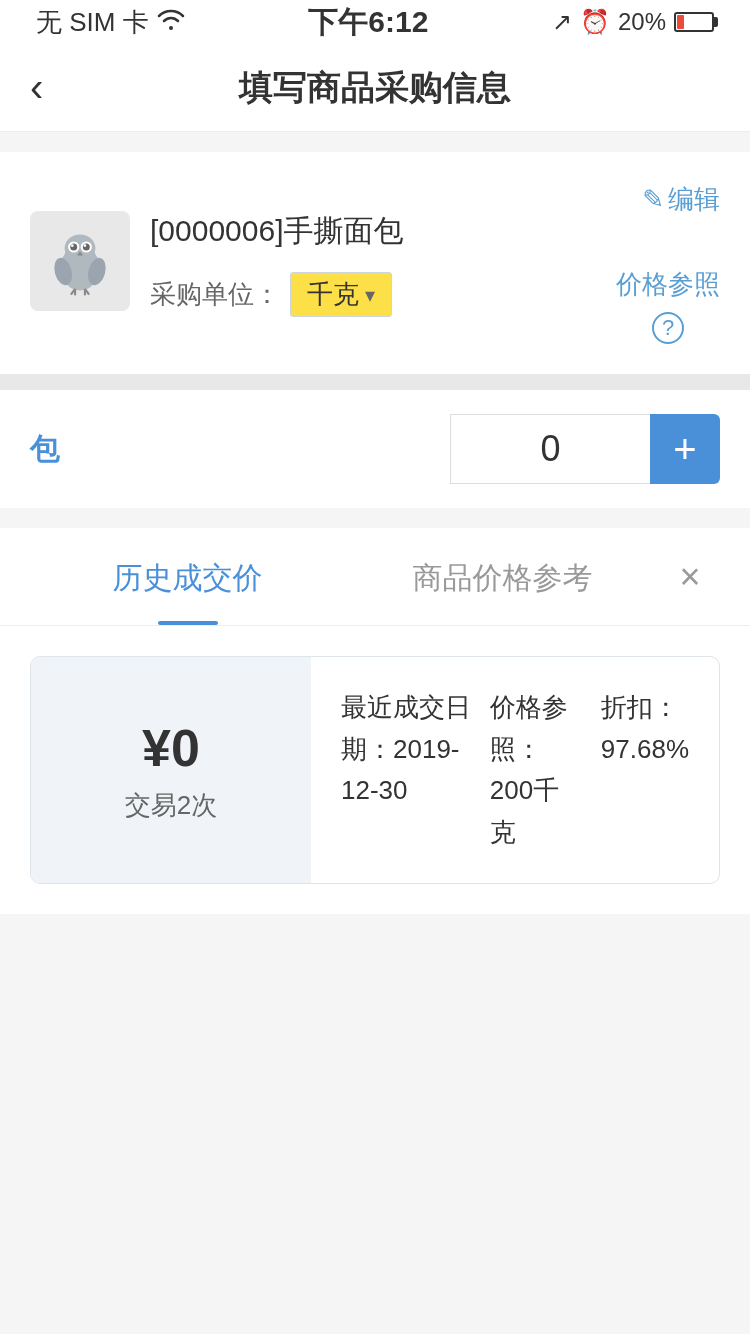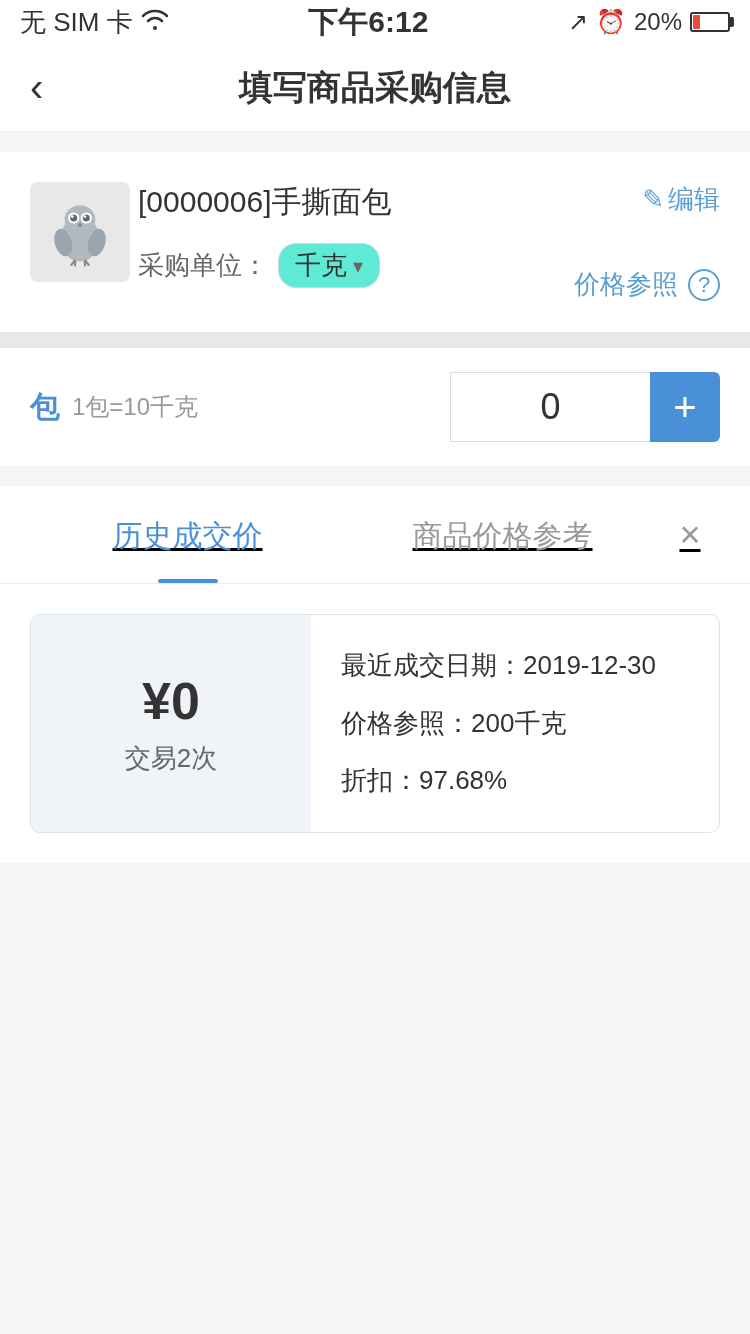"无 SIM 卡" .status-bar { padding: 0 20px -> 0 36px }
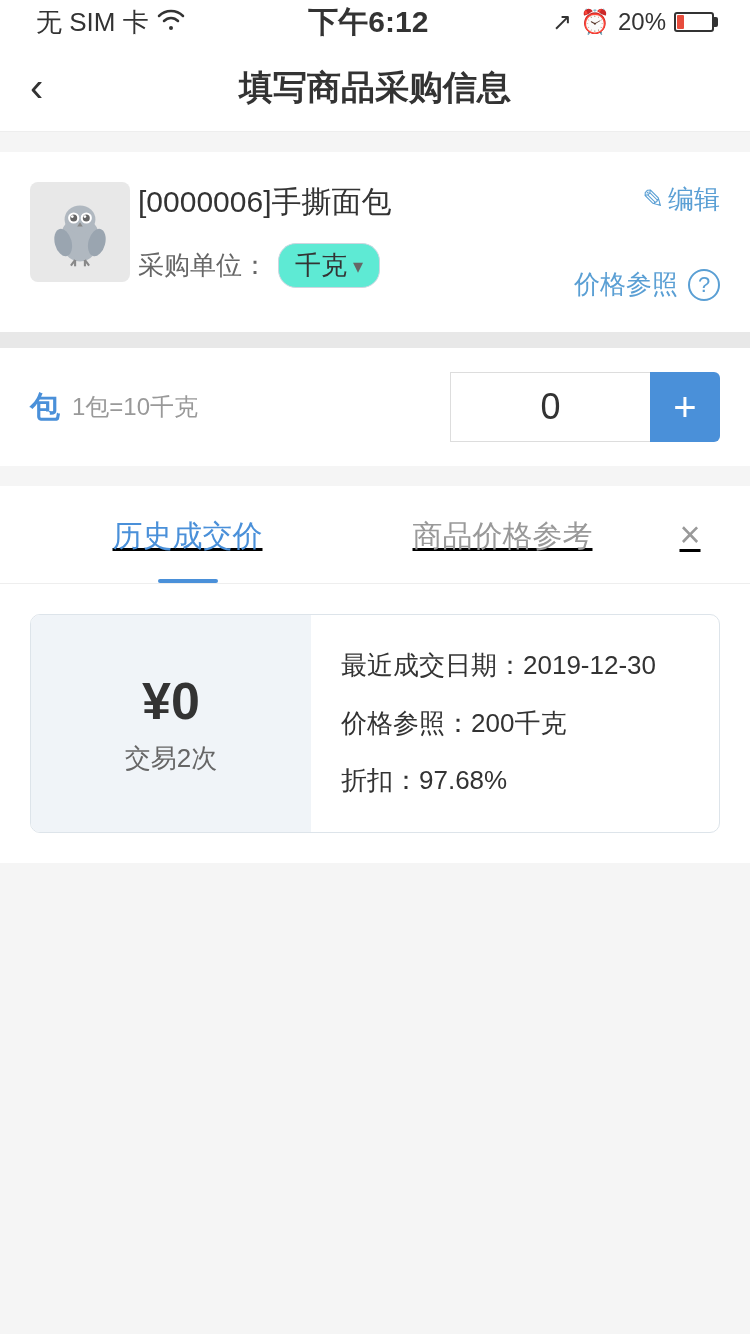"[0000006]手撕面包" .product-left { gap: 8px -> 20px; margin-top: none -> 29px }
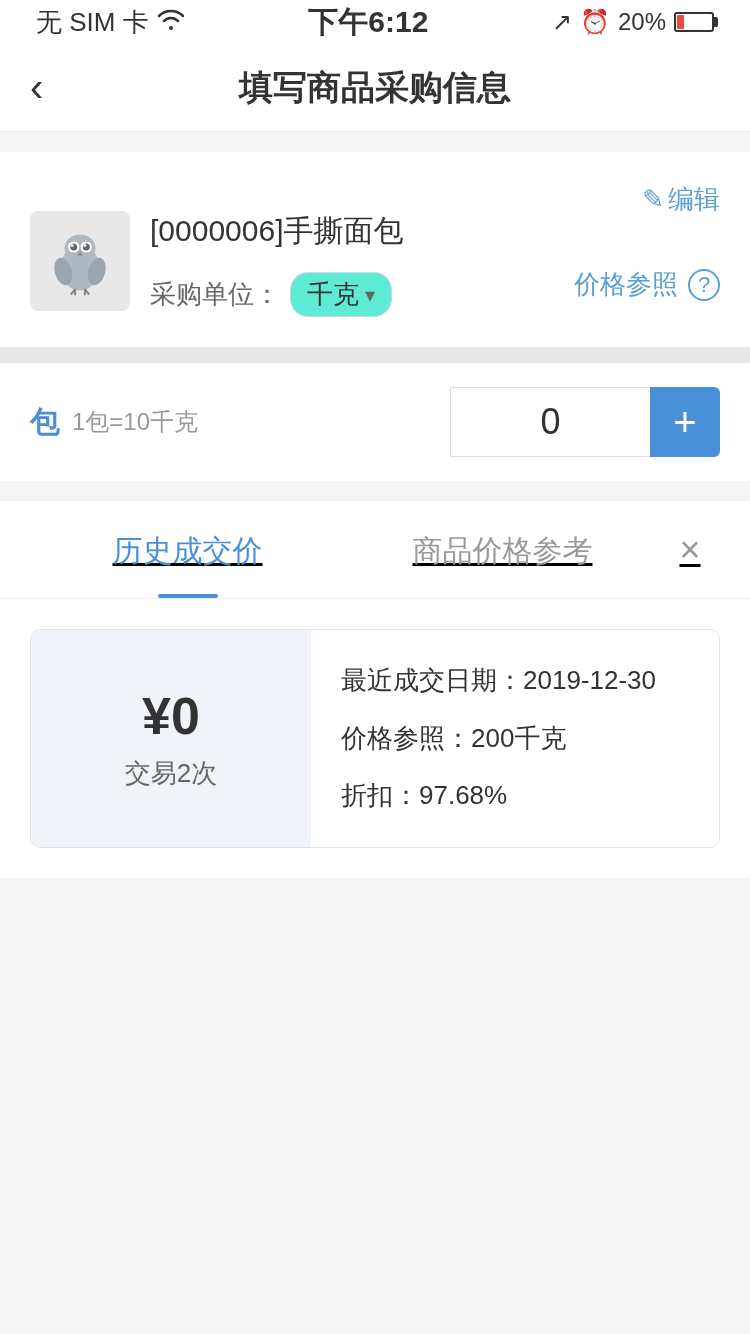"千克" .unit-dropdown { background: #5eead4 -> #fde047; border-radius: 18px -> 3px }
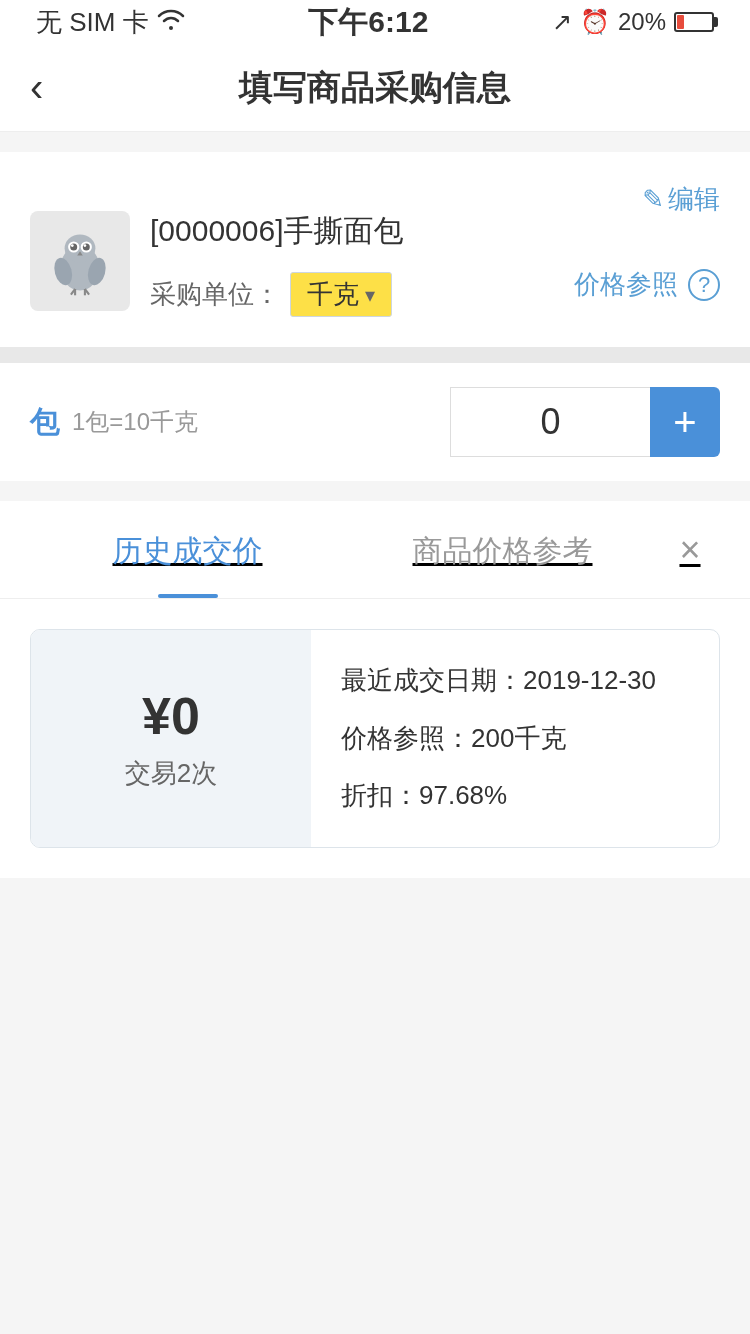"价格参照" .price-ref-row { flex-direction: none -> column }
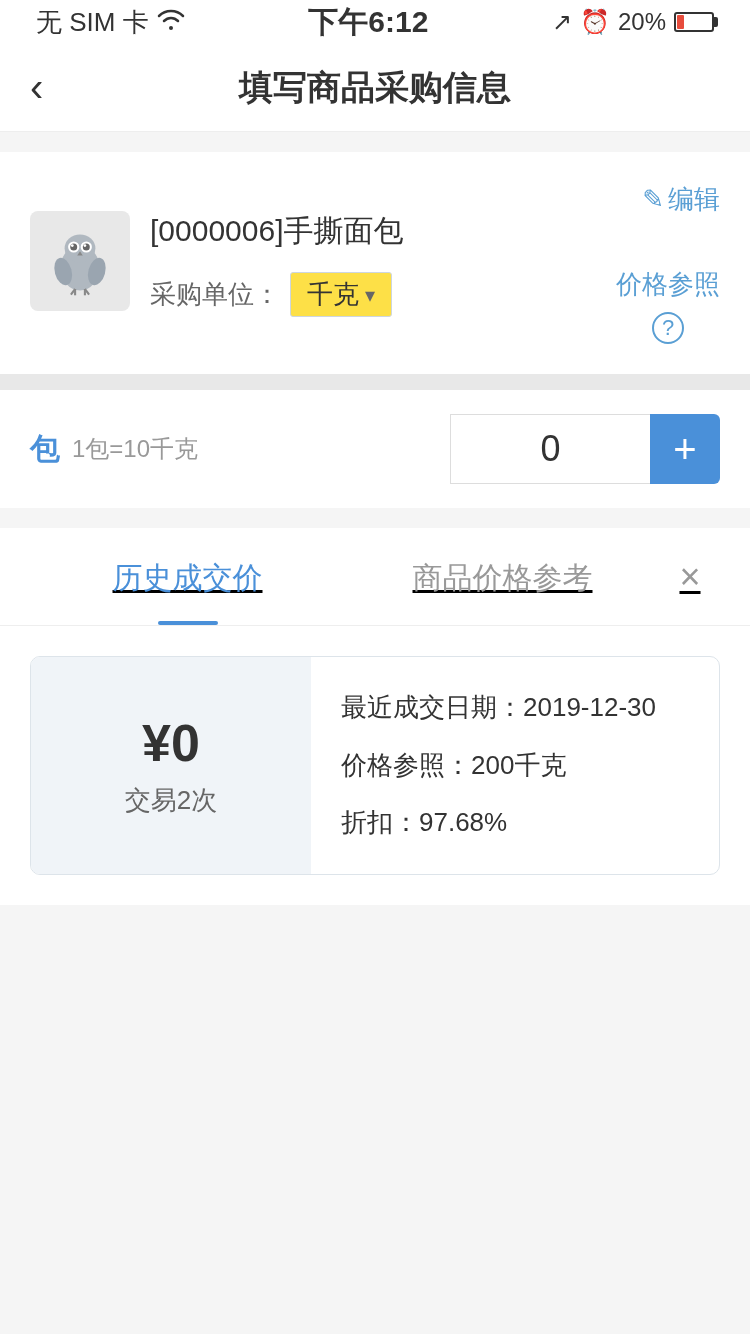"1包=10千克" span.pkg-sub { html: <span>1包=10千克</span> -> none }
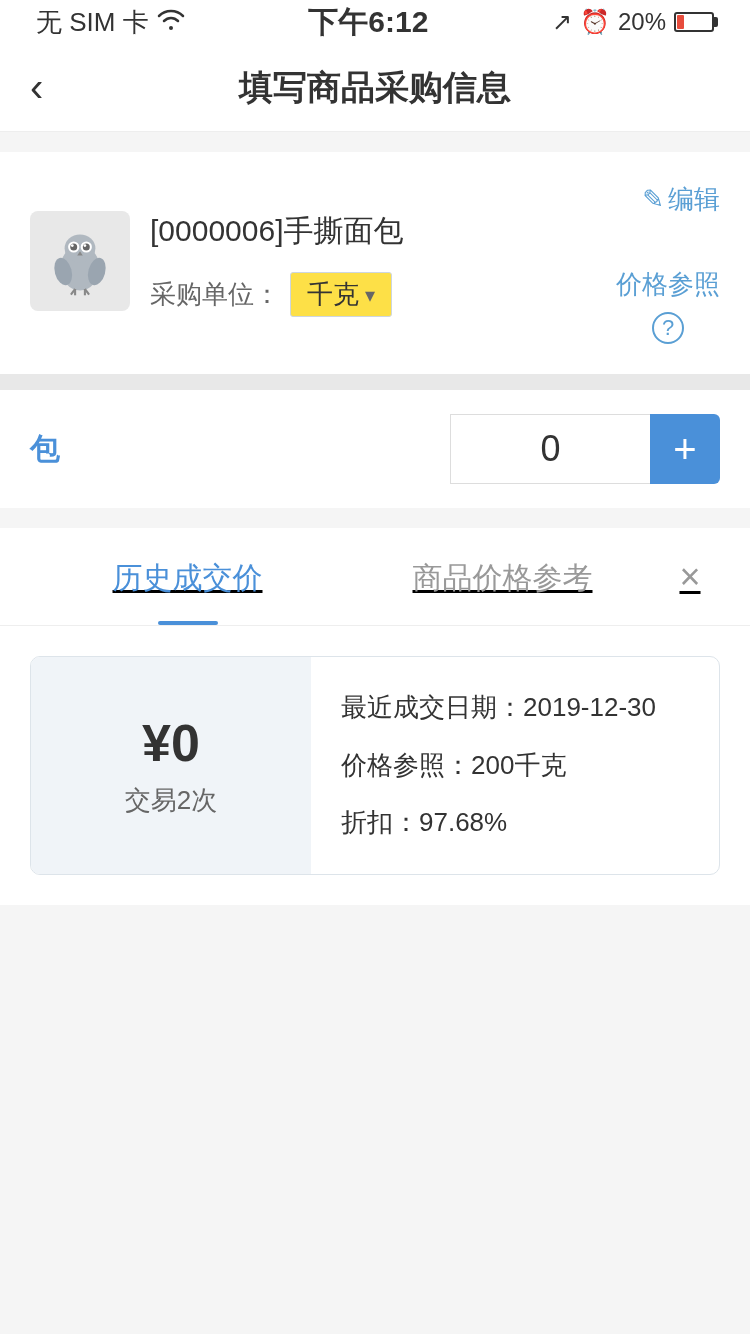"历史成交价" .tabs-header { text-decoration: underline -> none }
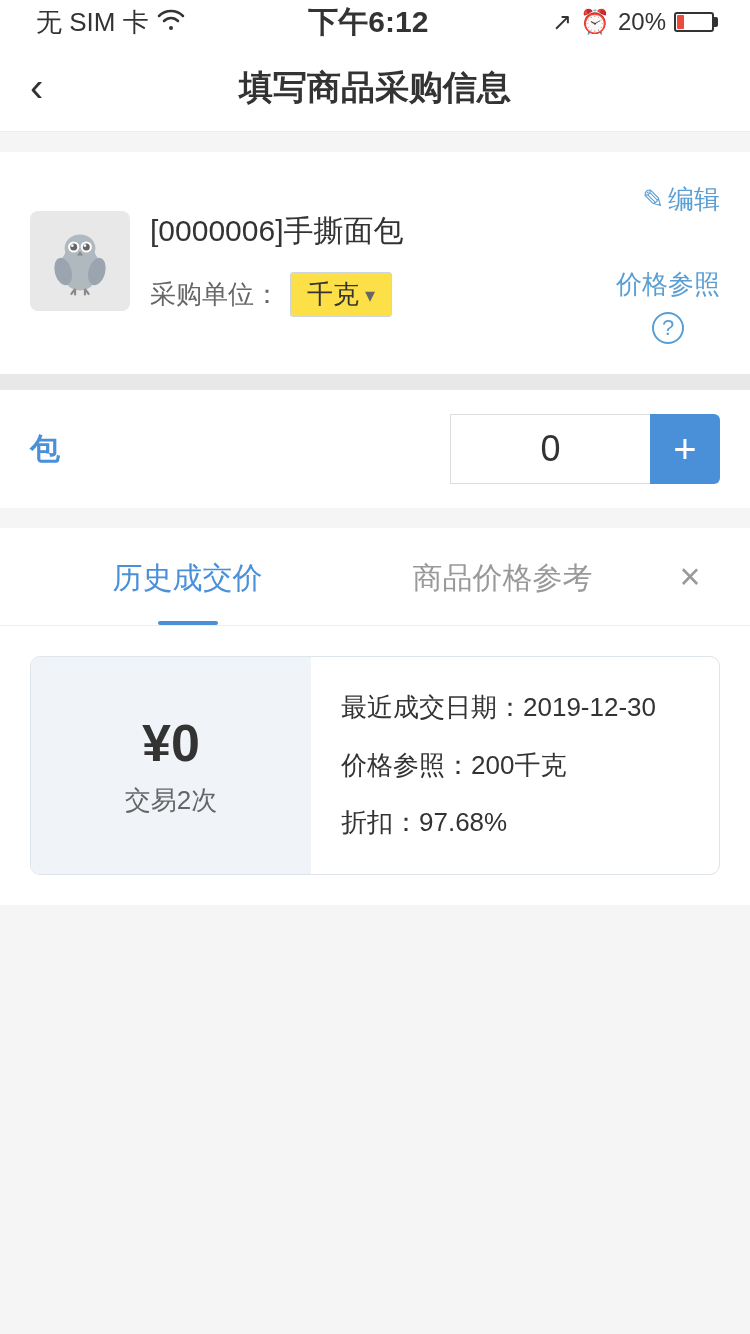"最近成交日期：2019-12-30" .card-right { flex-direction: column -> row }
